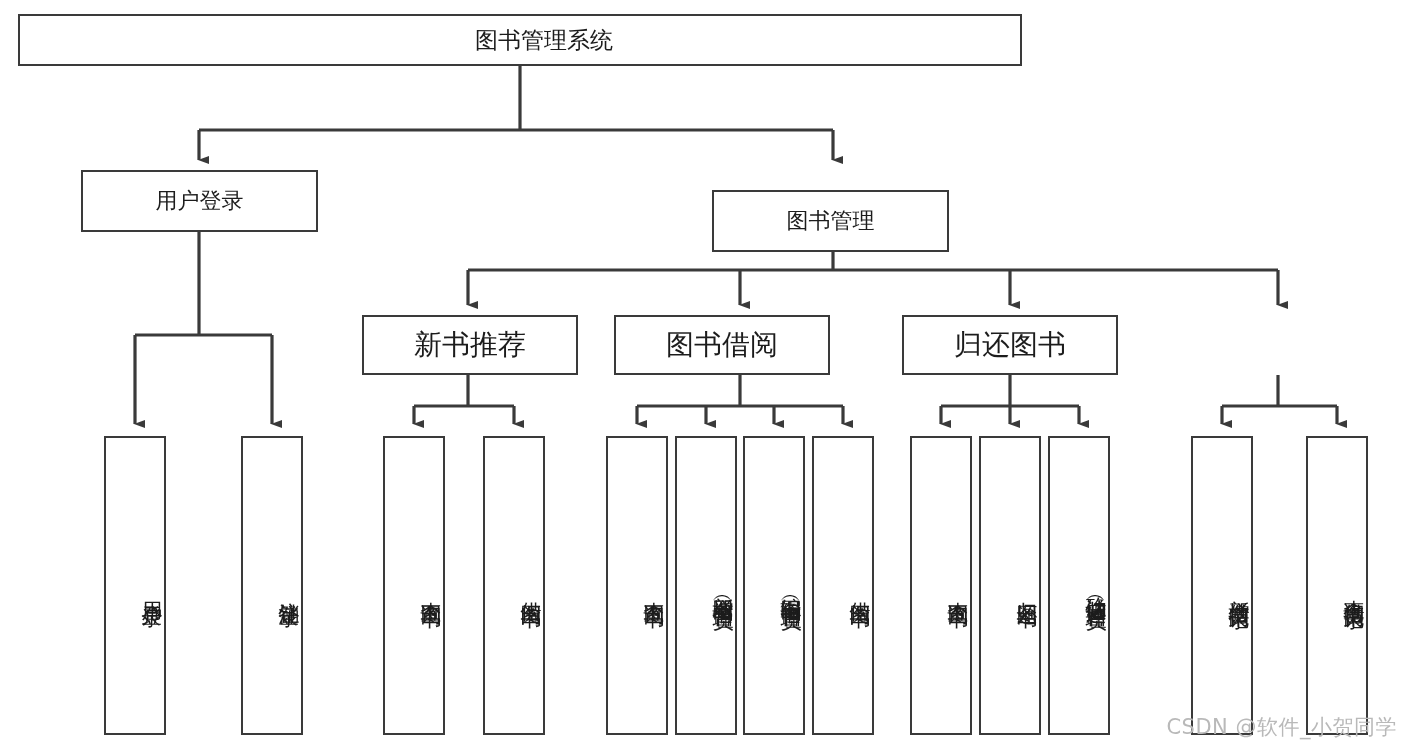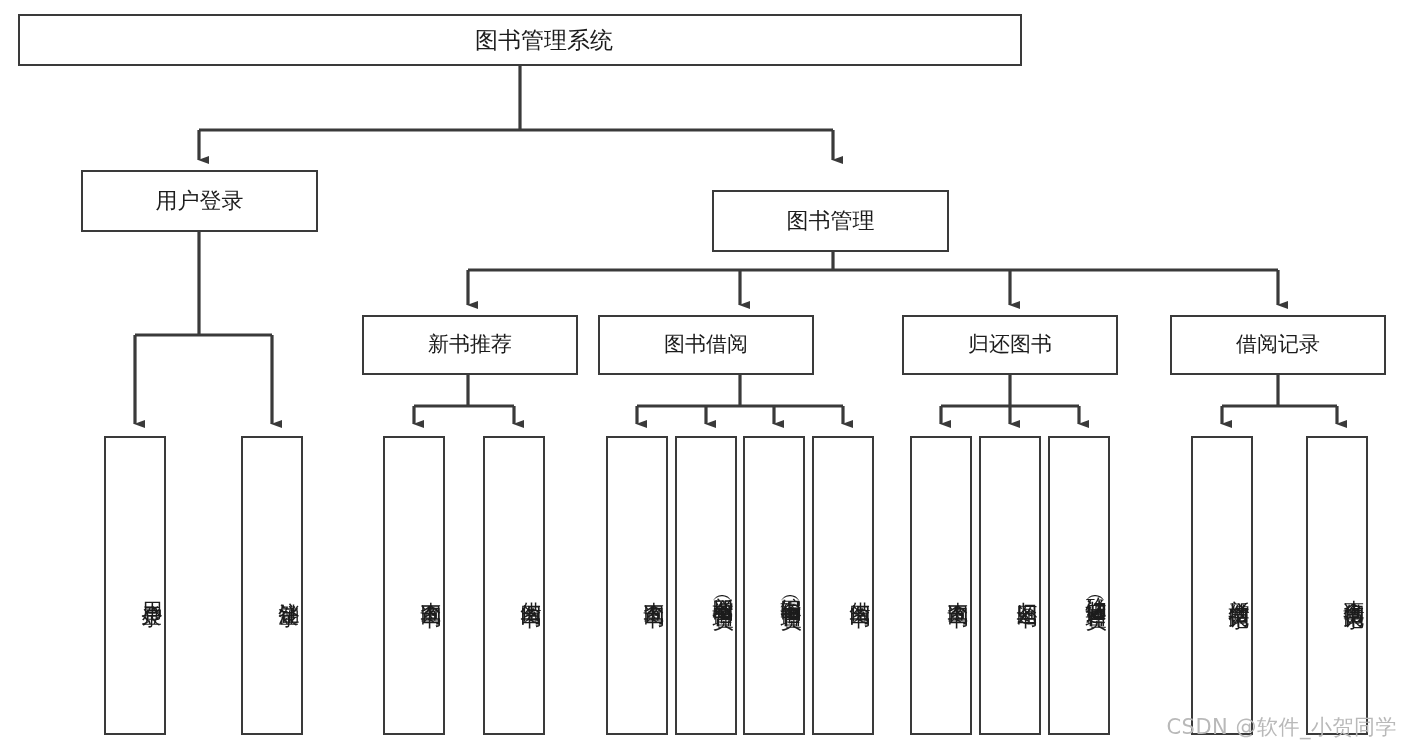"新书推荐" .node.level3 { font-size: 21px -> 28px }
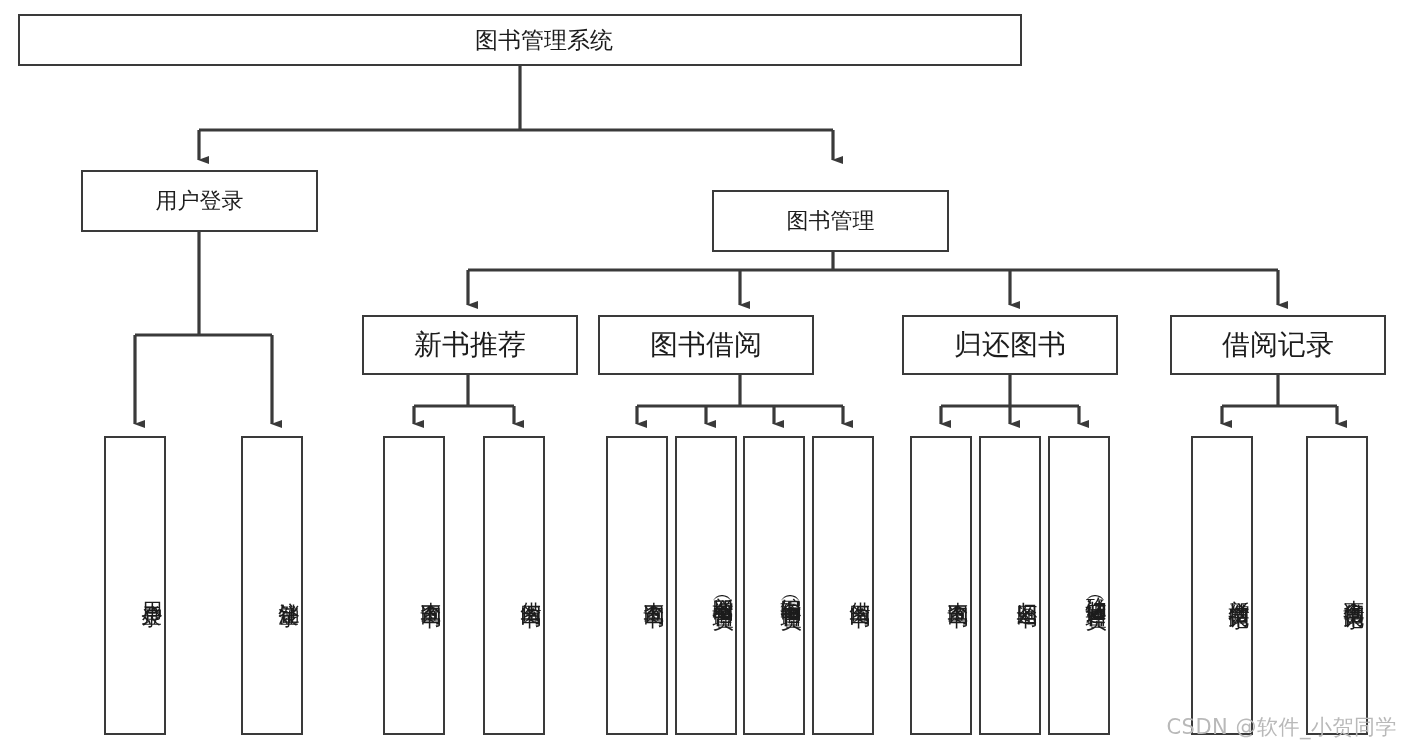"图书借阅" div.node { left: 598px -> 614px }
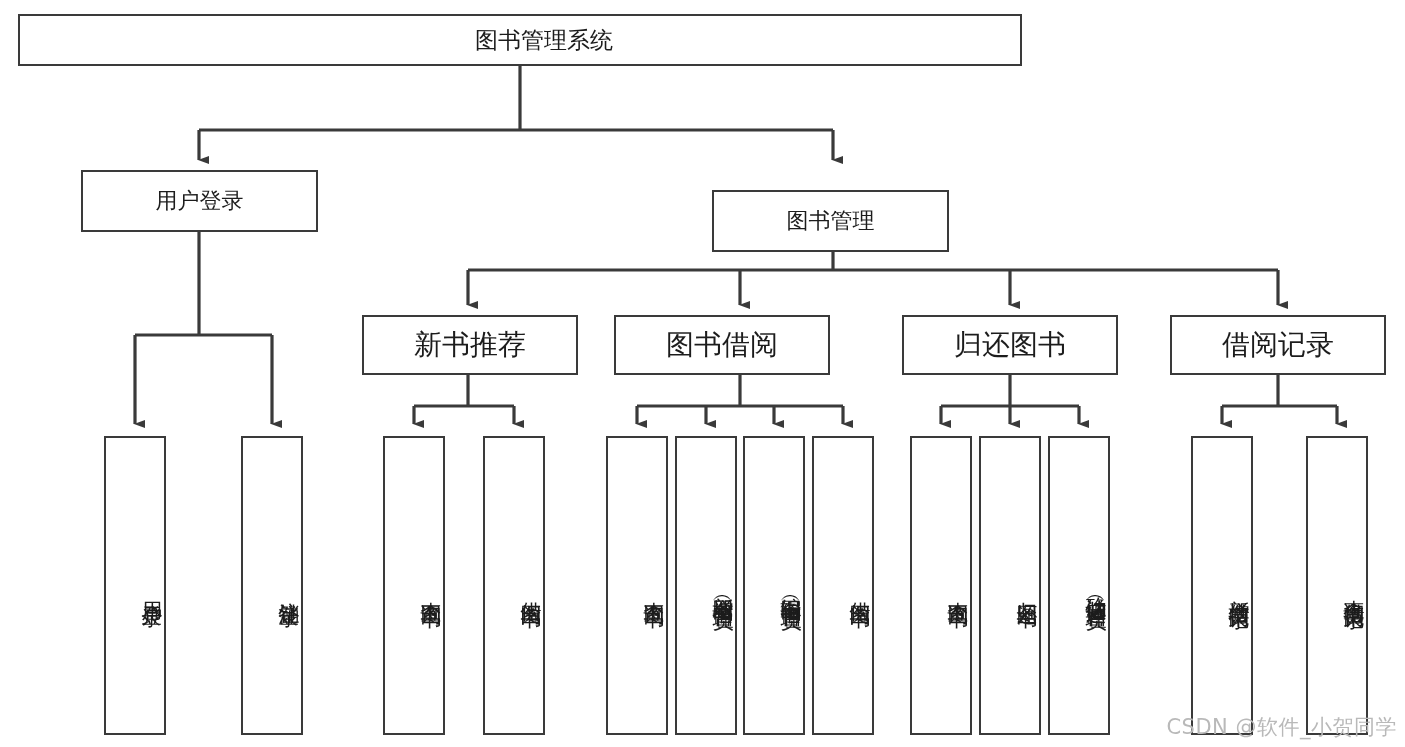"借阅记录" div.node { html: <div> <span>借阅记录</span> </div> -> none }
